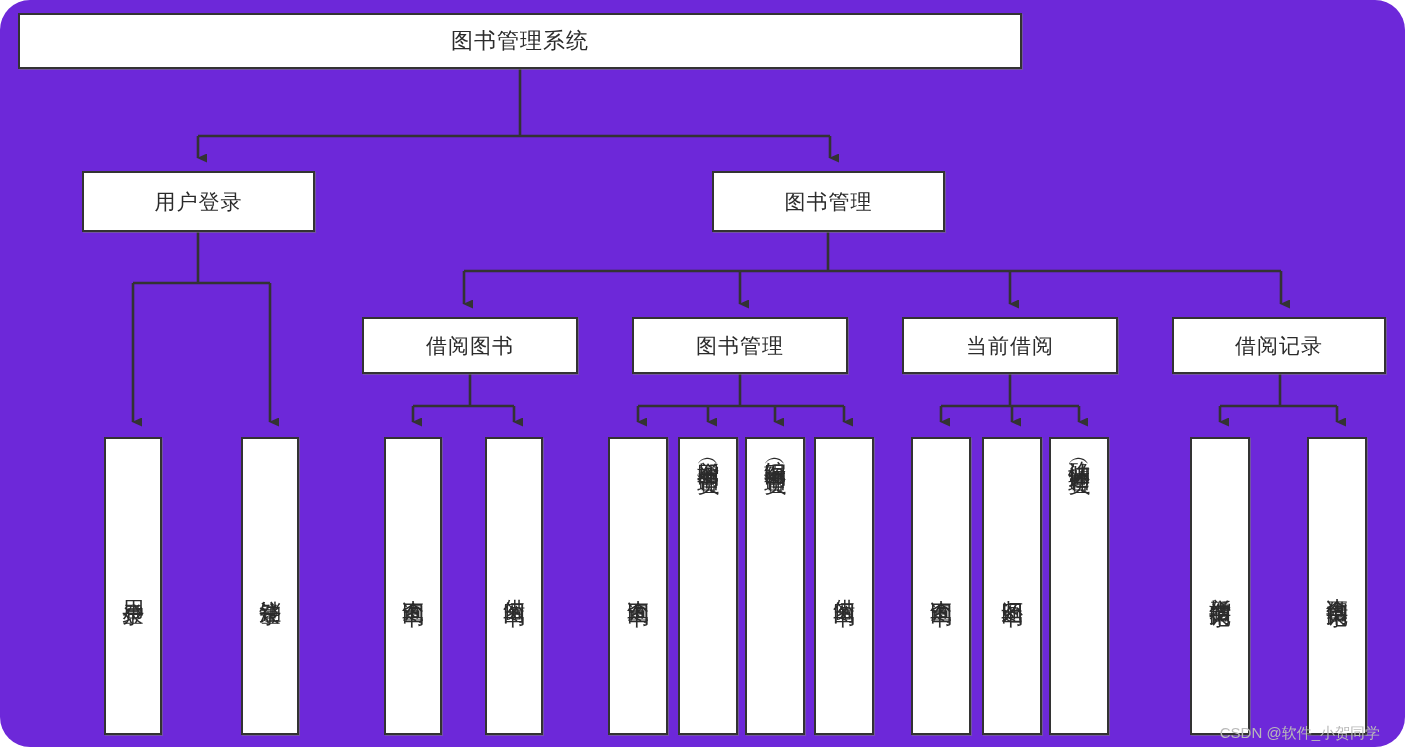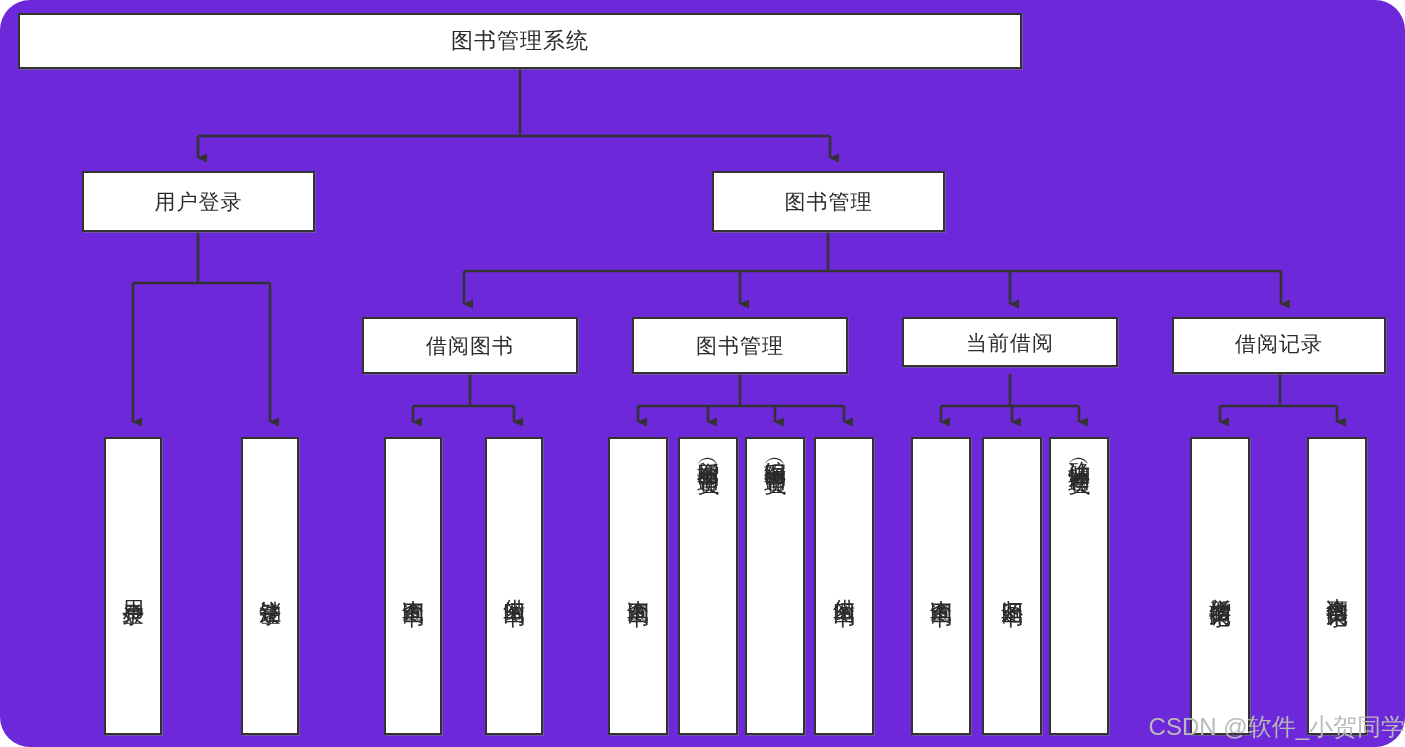"当前借阅" div.node-box { height: 50px -> 57px }
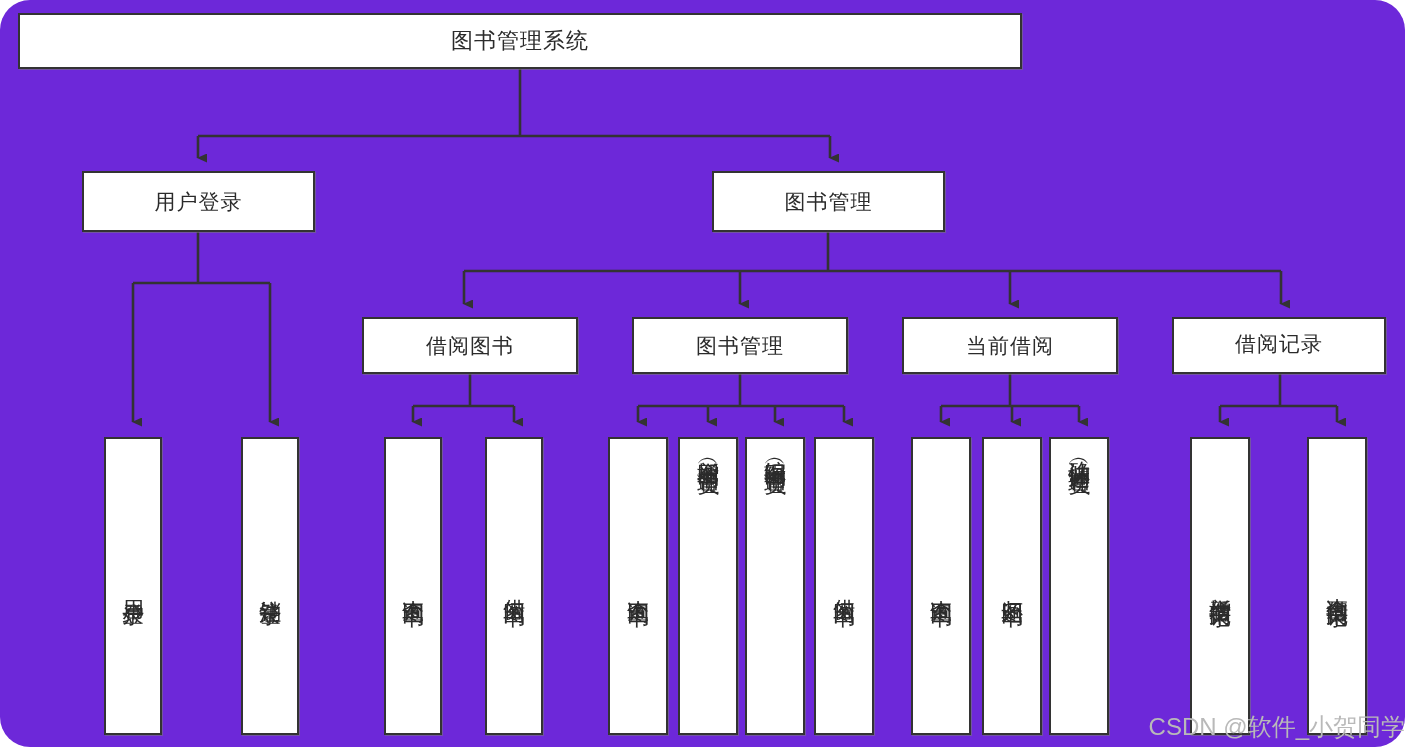"借阅记录" div.node-box { font-family: Liberation Mono, monospace -> none }
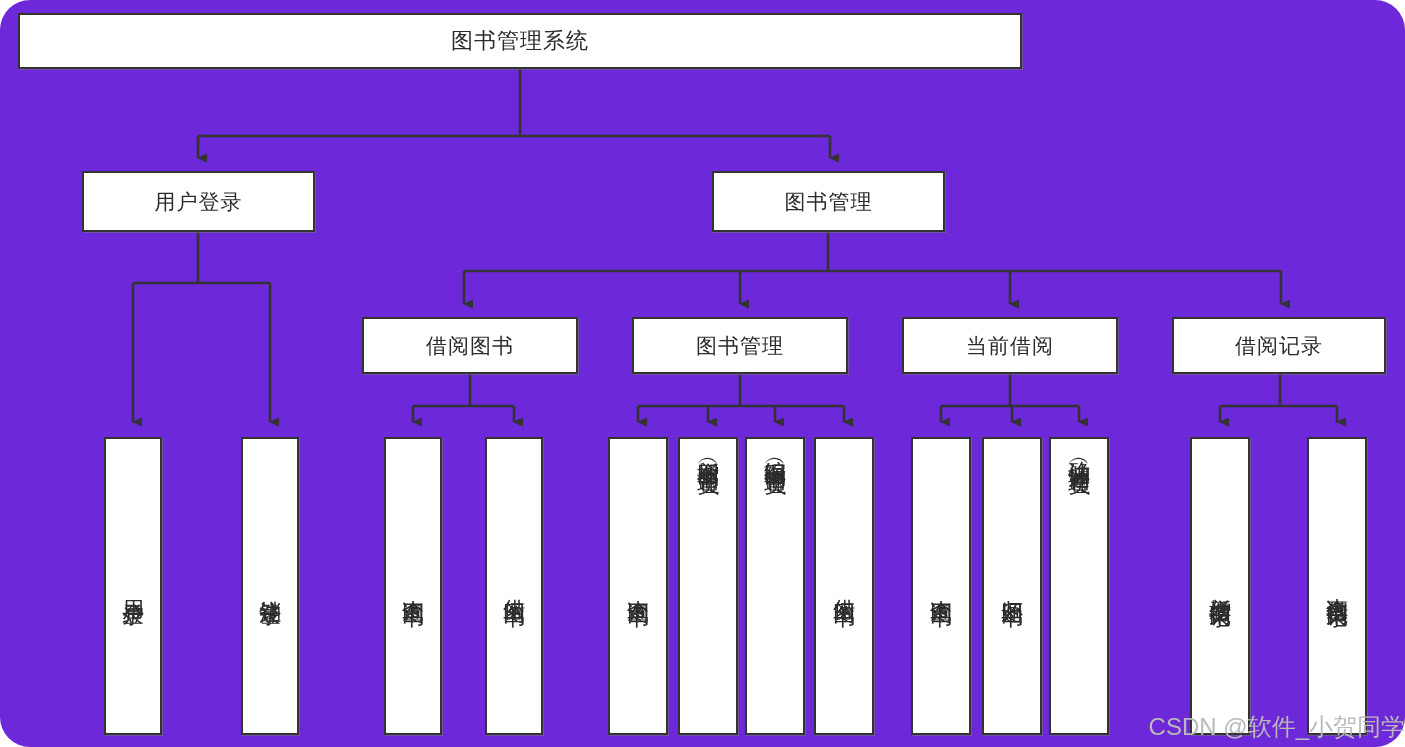"CSDN @软件_小贺同学" #watermark { font-size: 24px -> 15px; right: 0 -> 25px }
